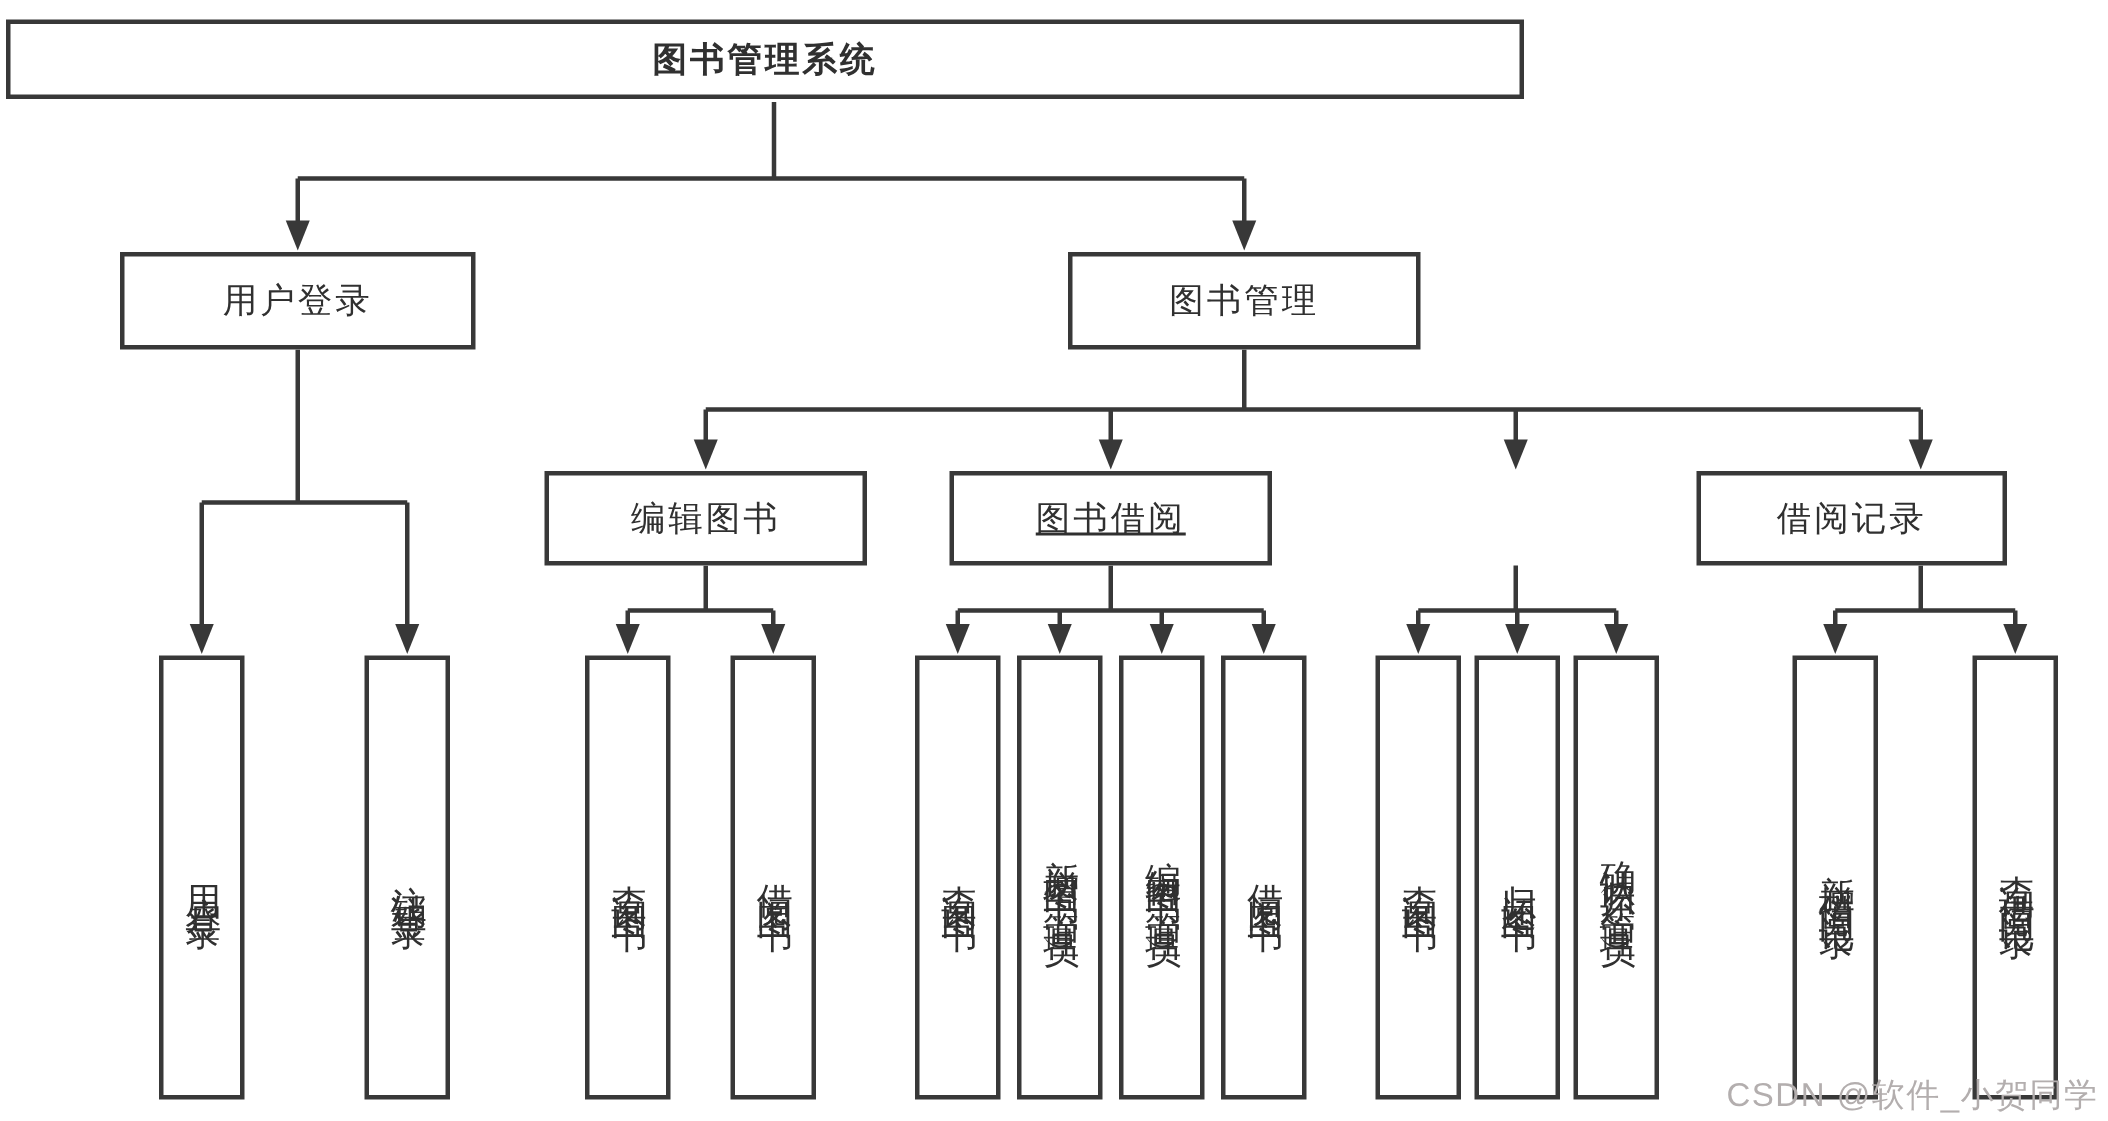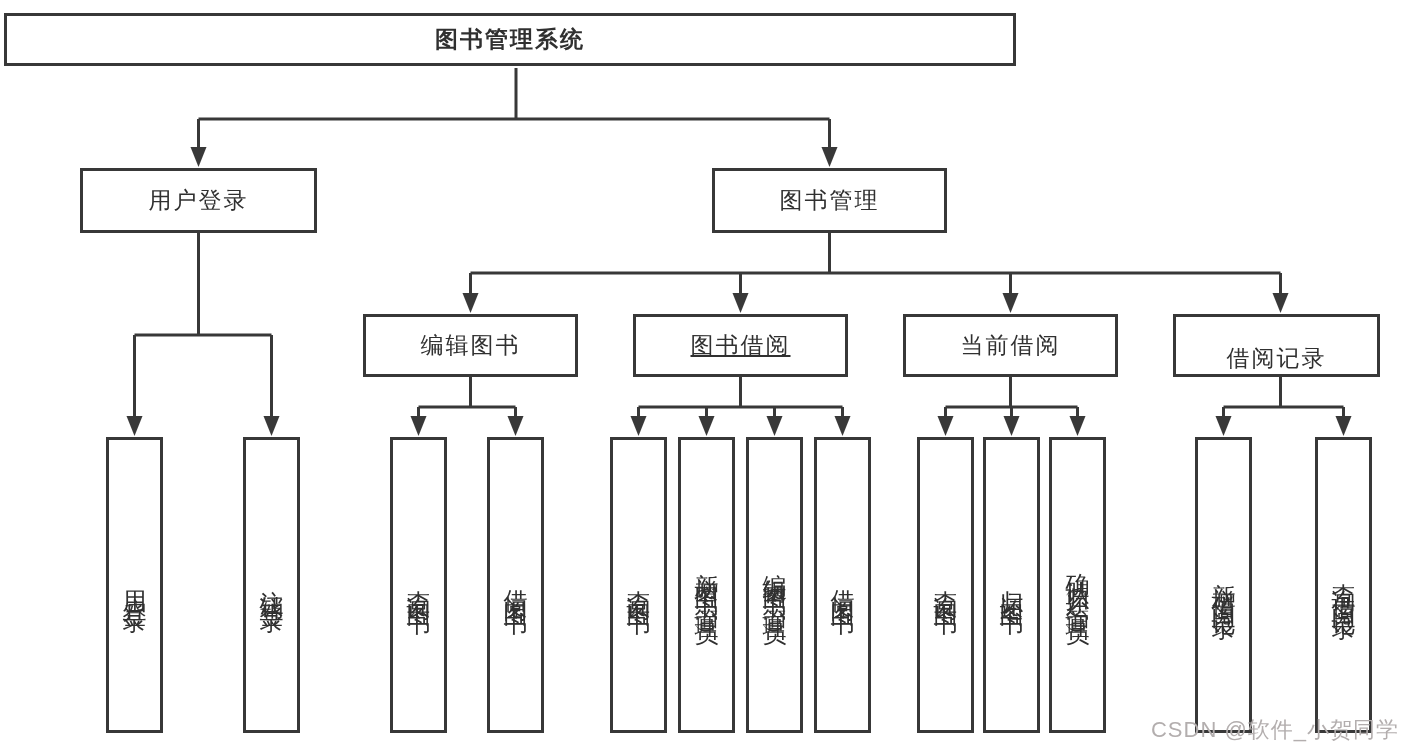"当前借阅" div.hbox { html: <div> <span>当前借阅</span> </div> -> none }
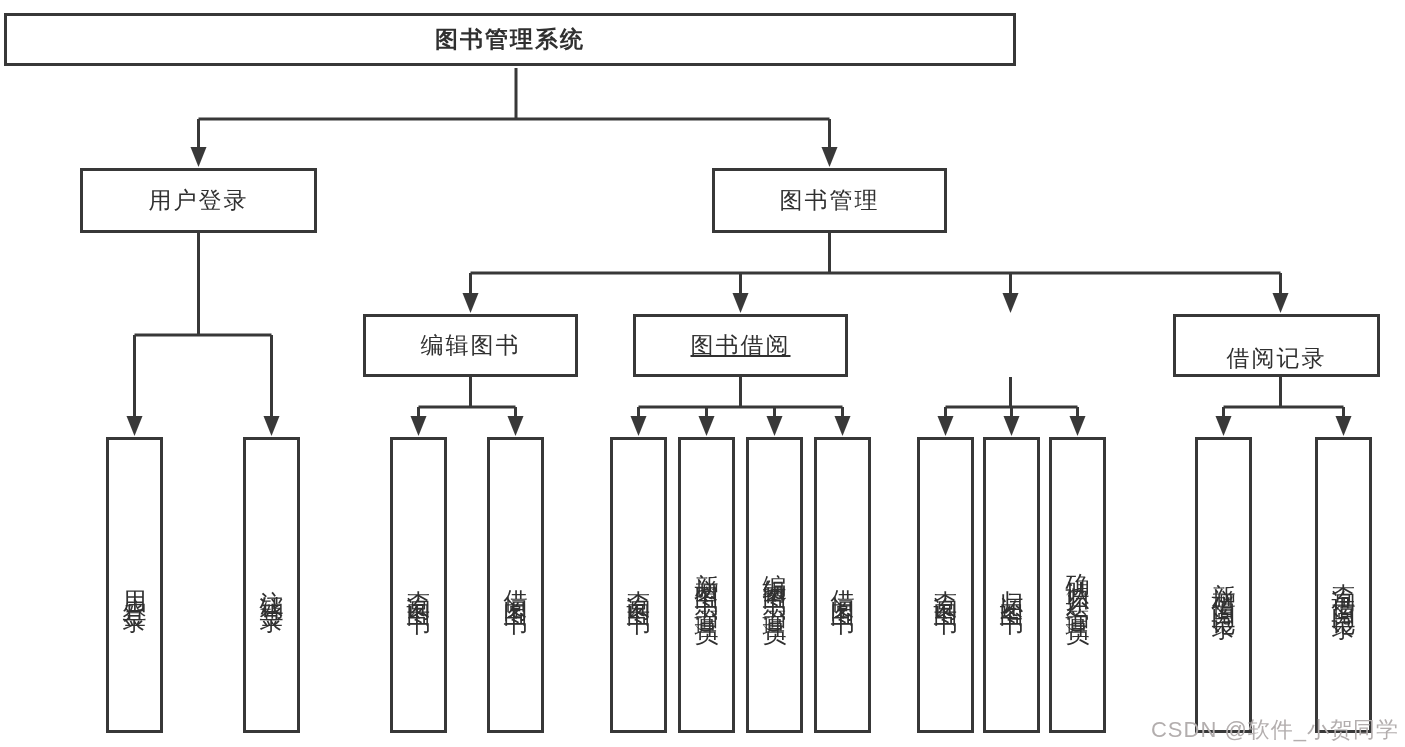"借阅记录" div.hbox { align-items: flex-end -> none; left: 1173px -> 1131px }
